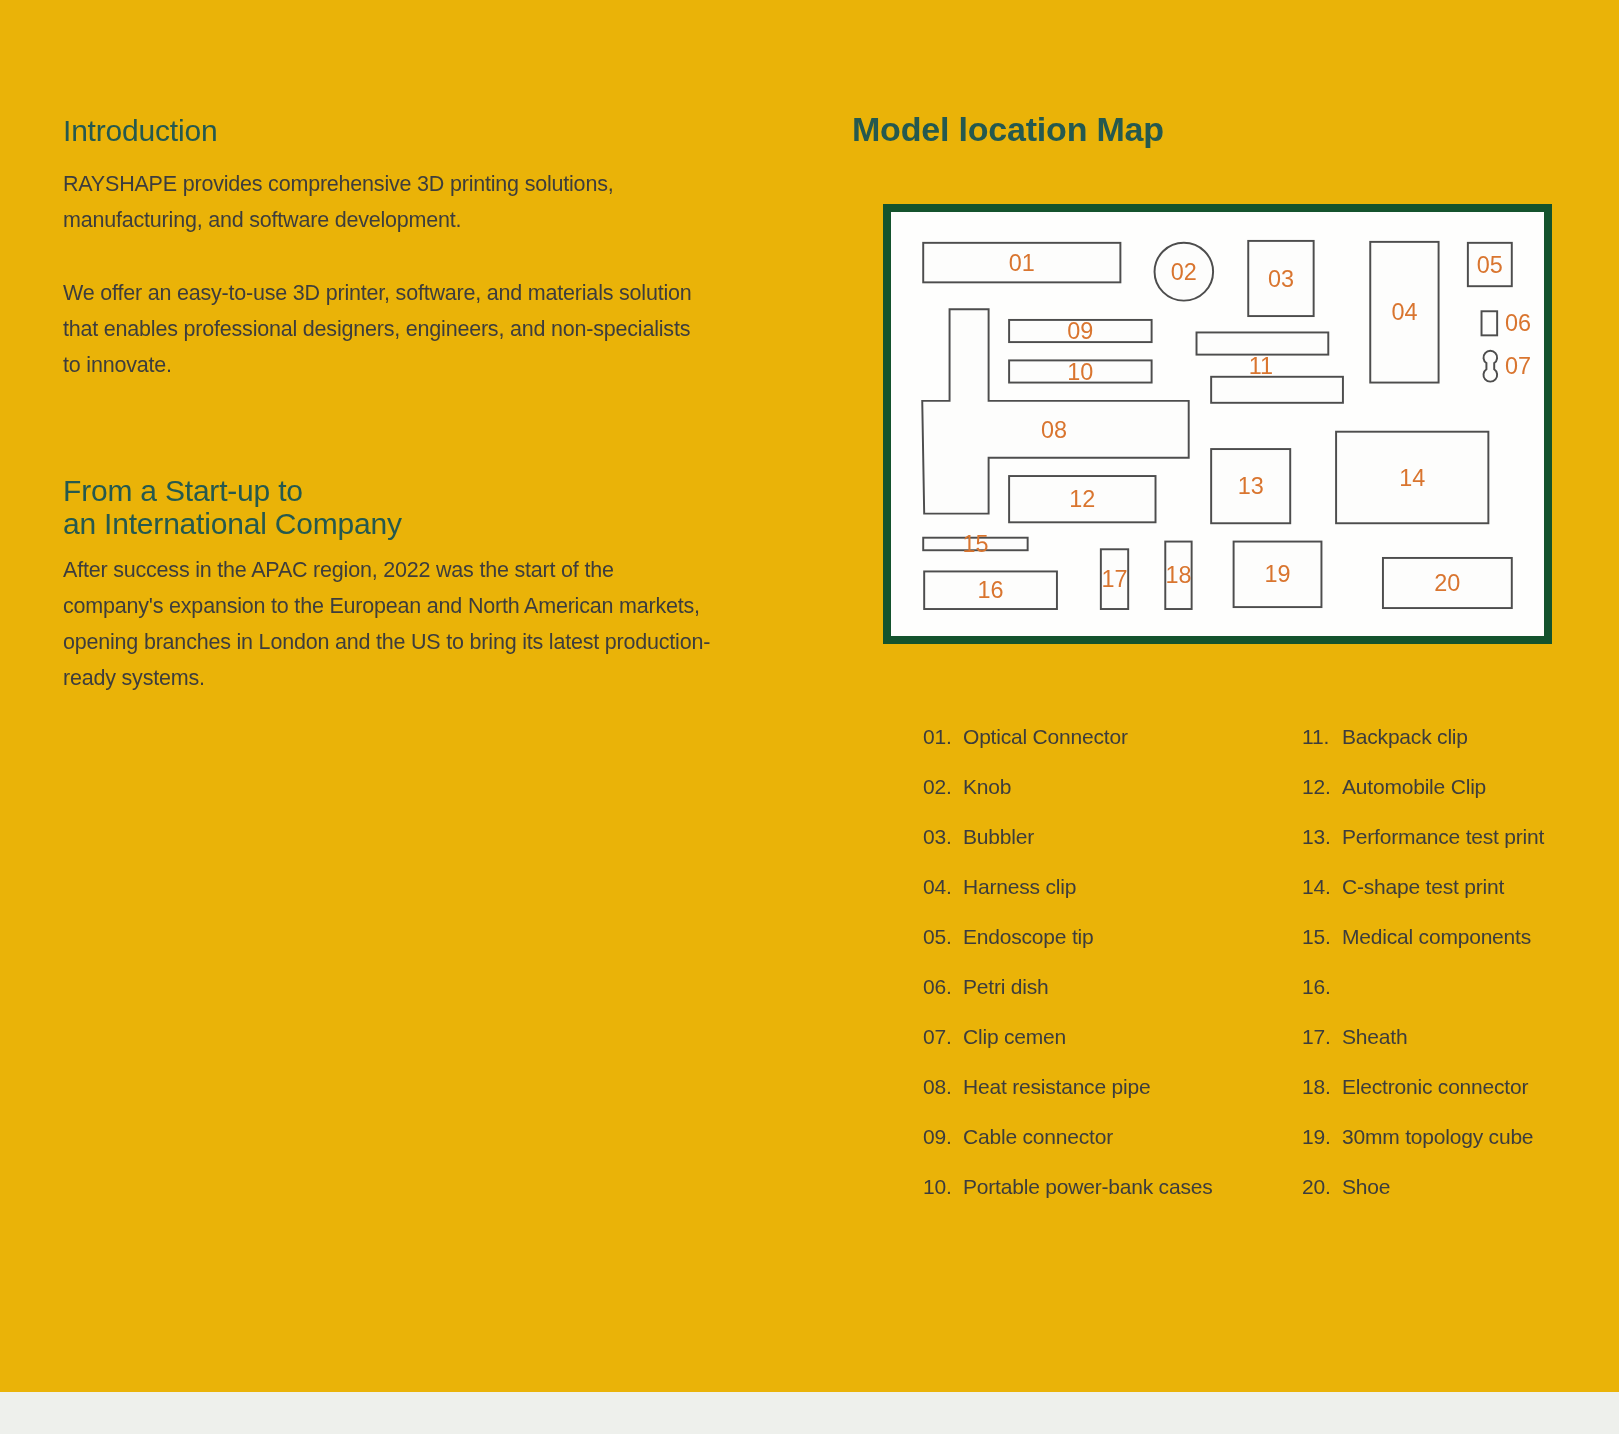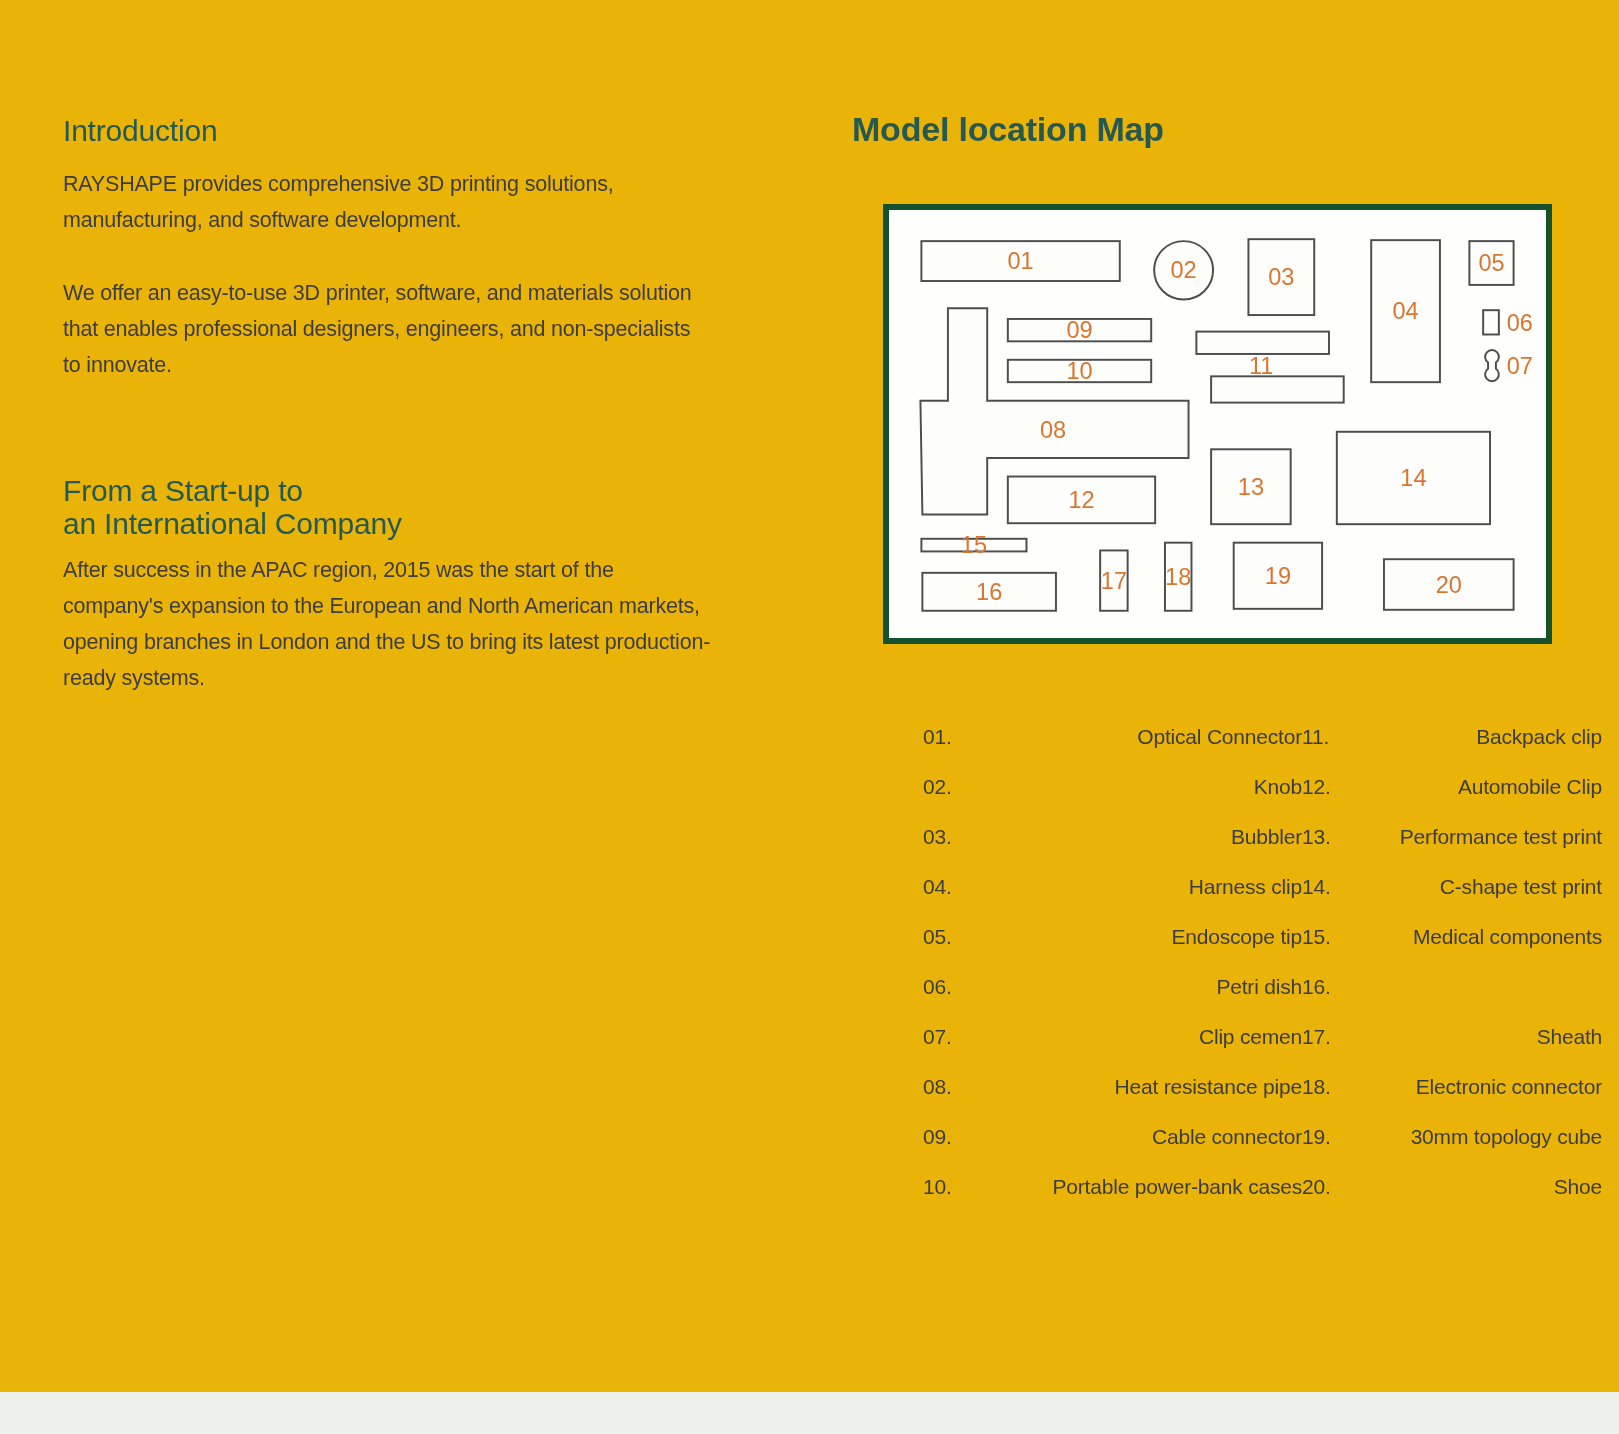"01" .map-frame { border: 6px solid #14532d -> 8px solid #14532d }
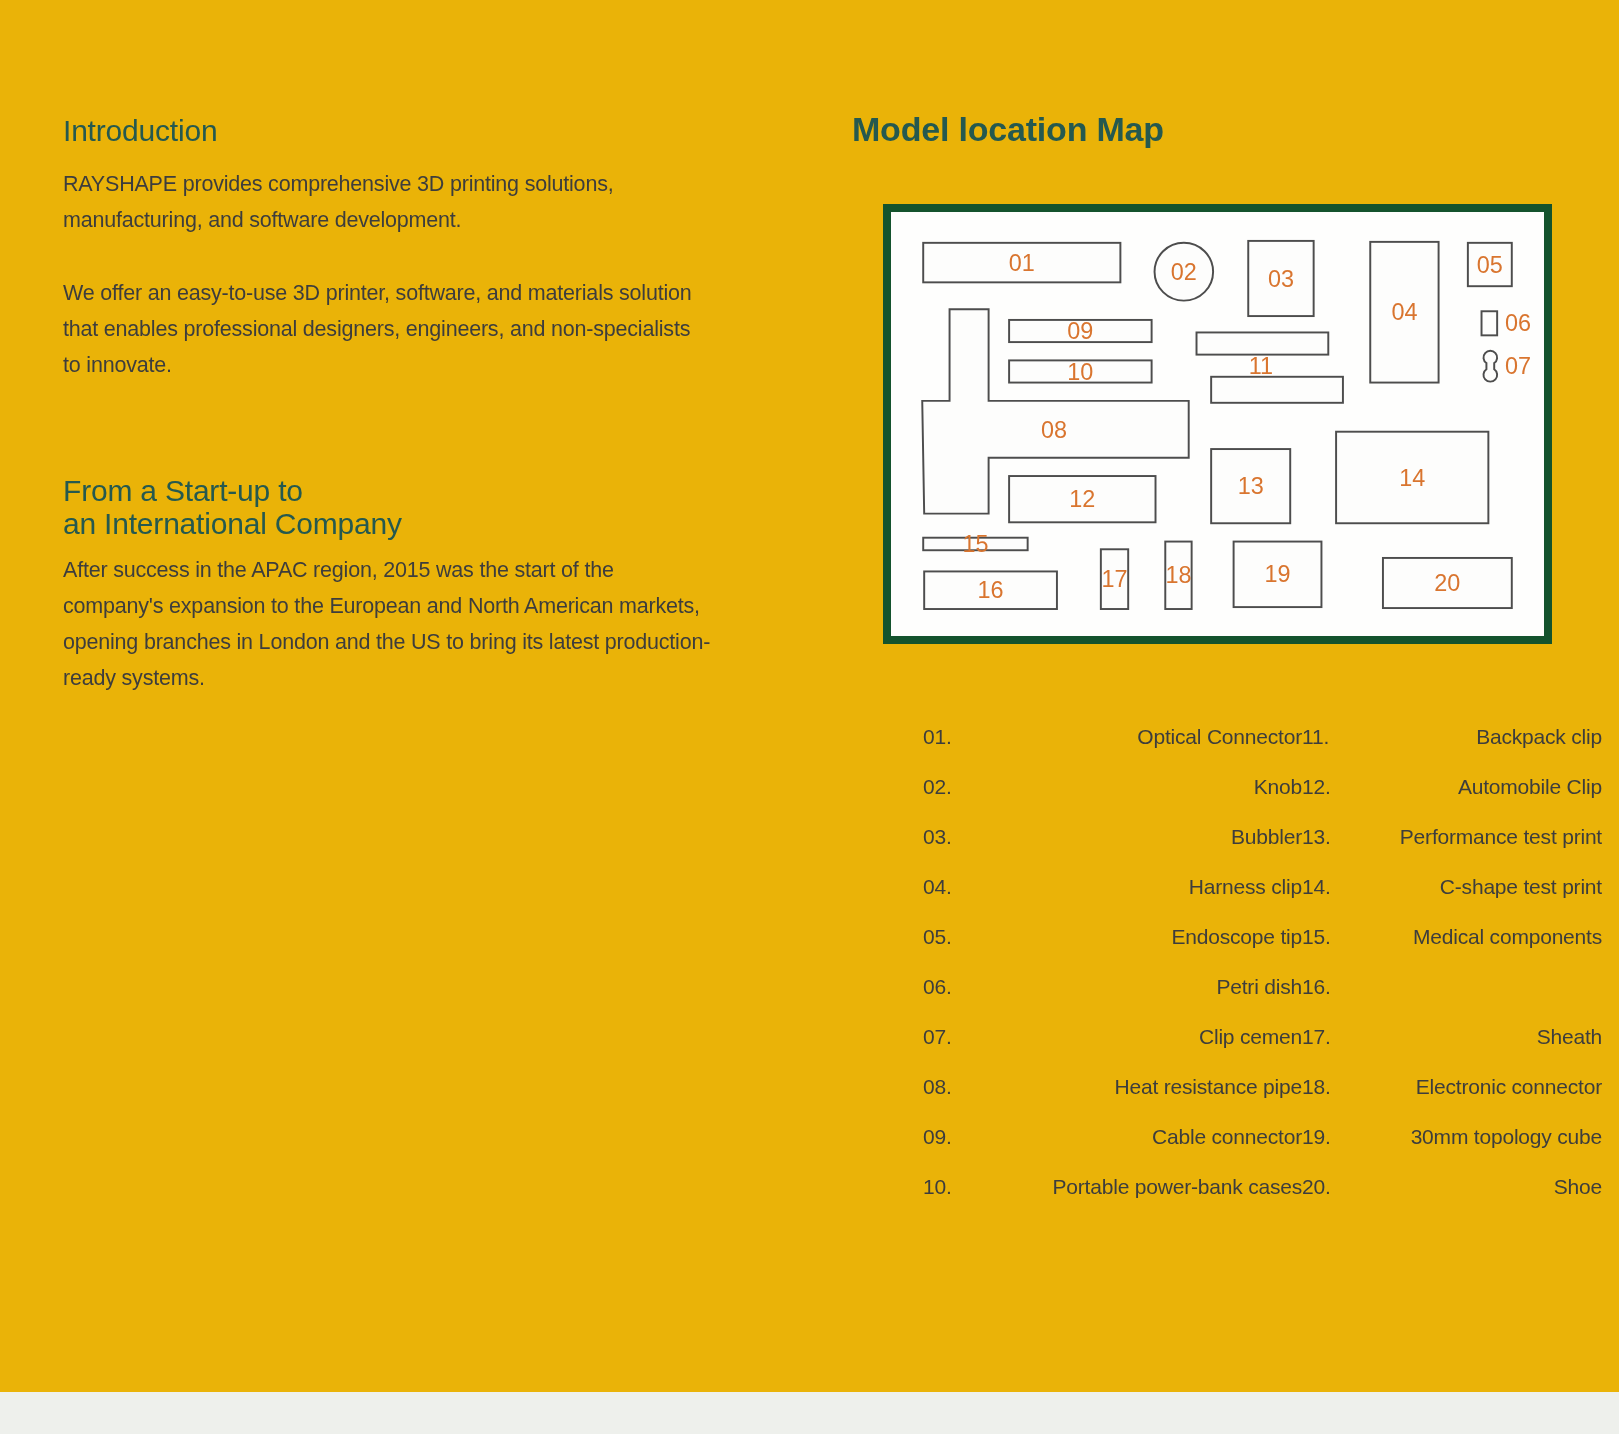"After success in the APAC" p.p3 { text: 2015 -> 2022 }
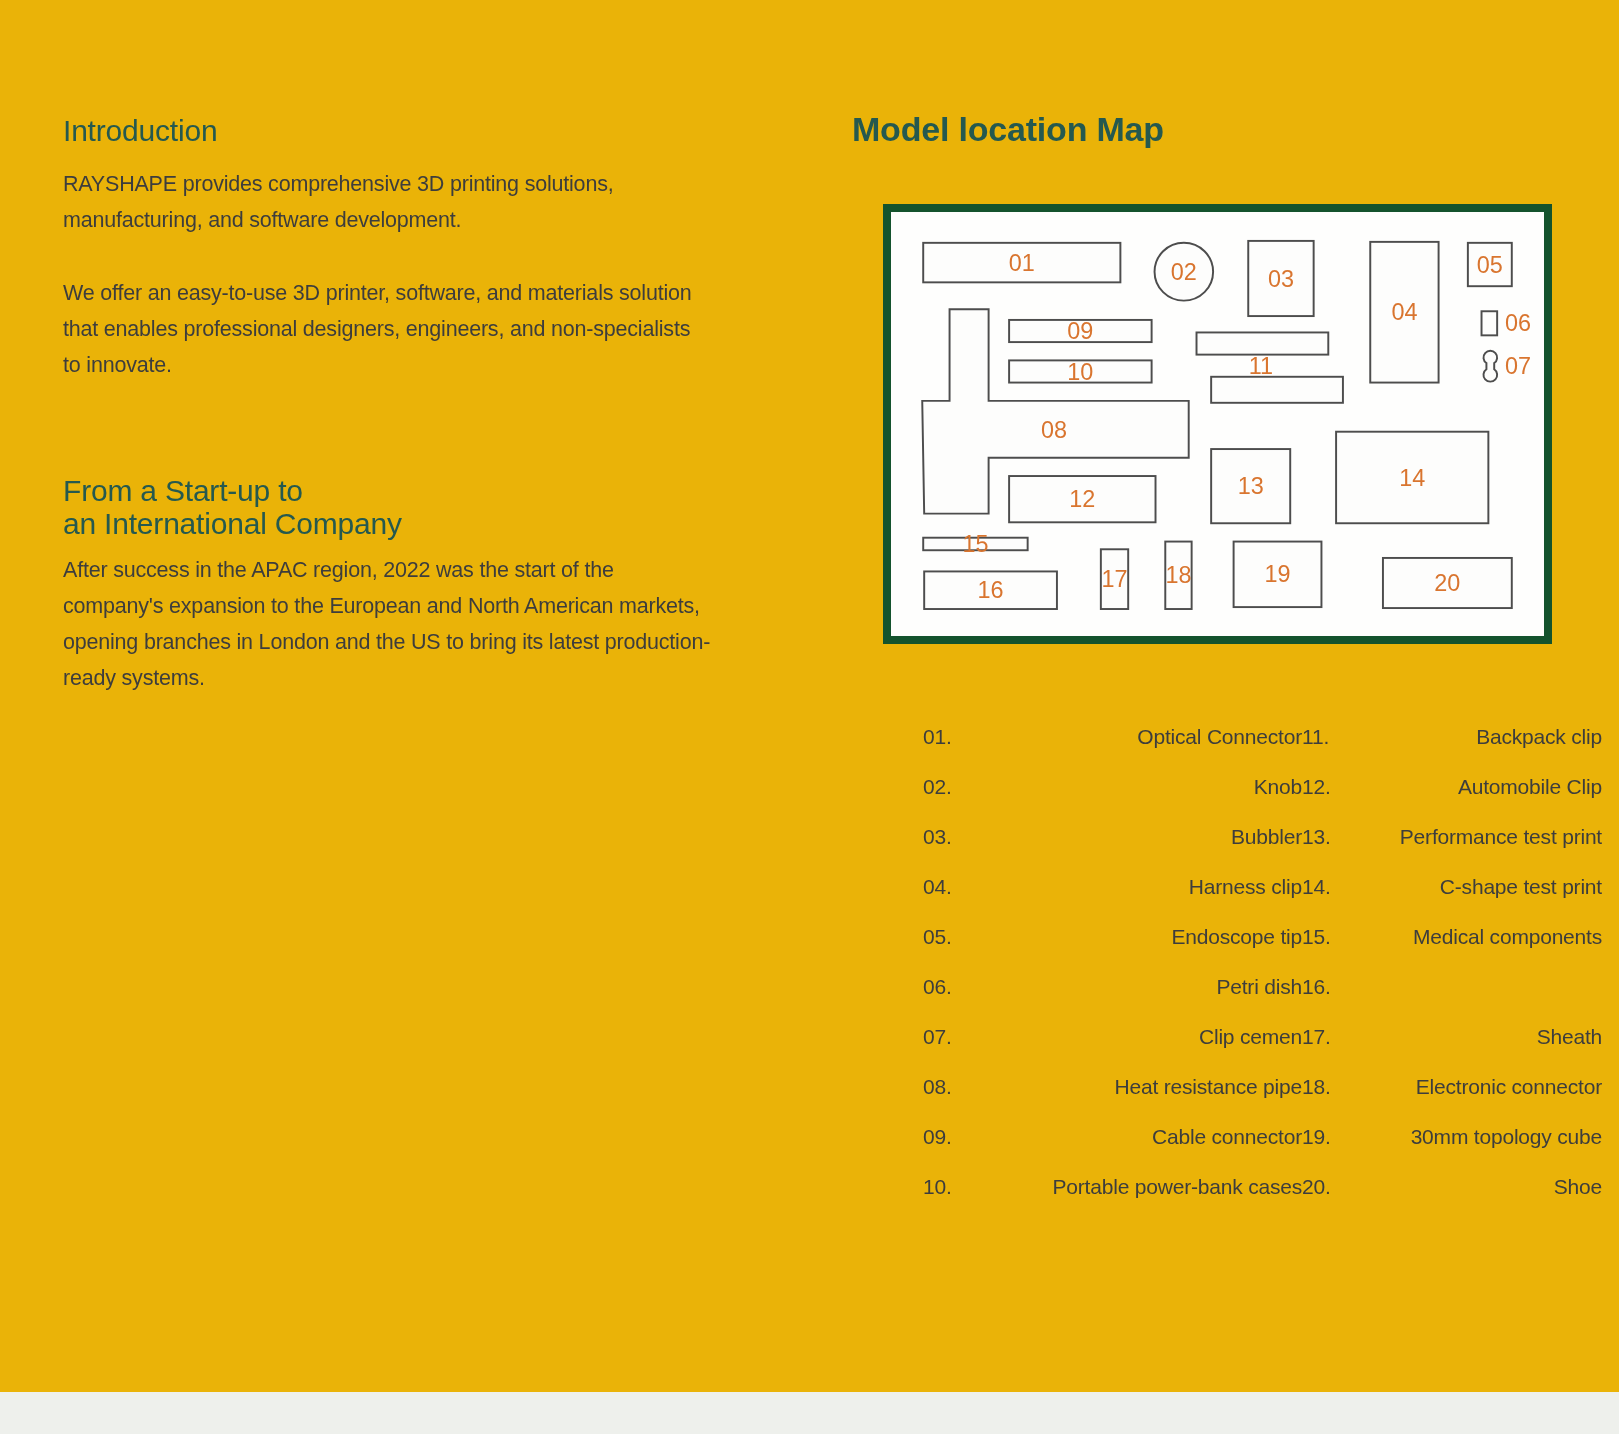"Optical Connector" .legend-item .name { text-align: right -> none }
